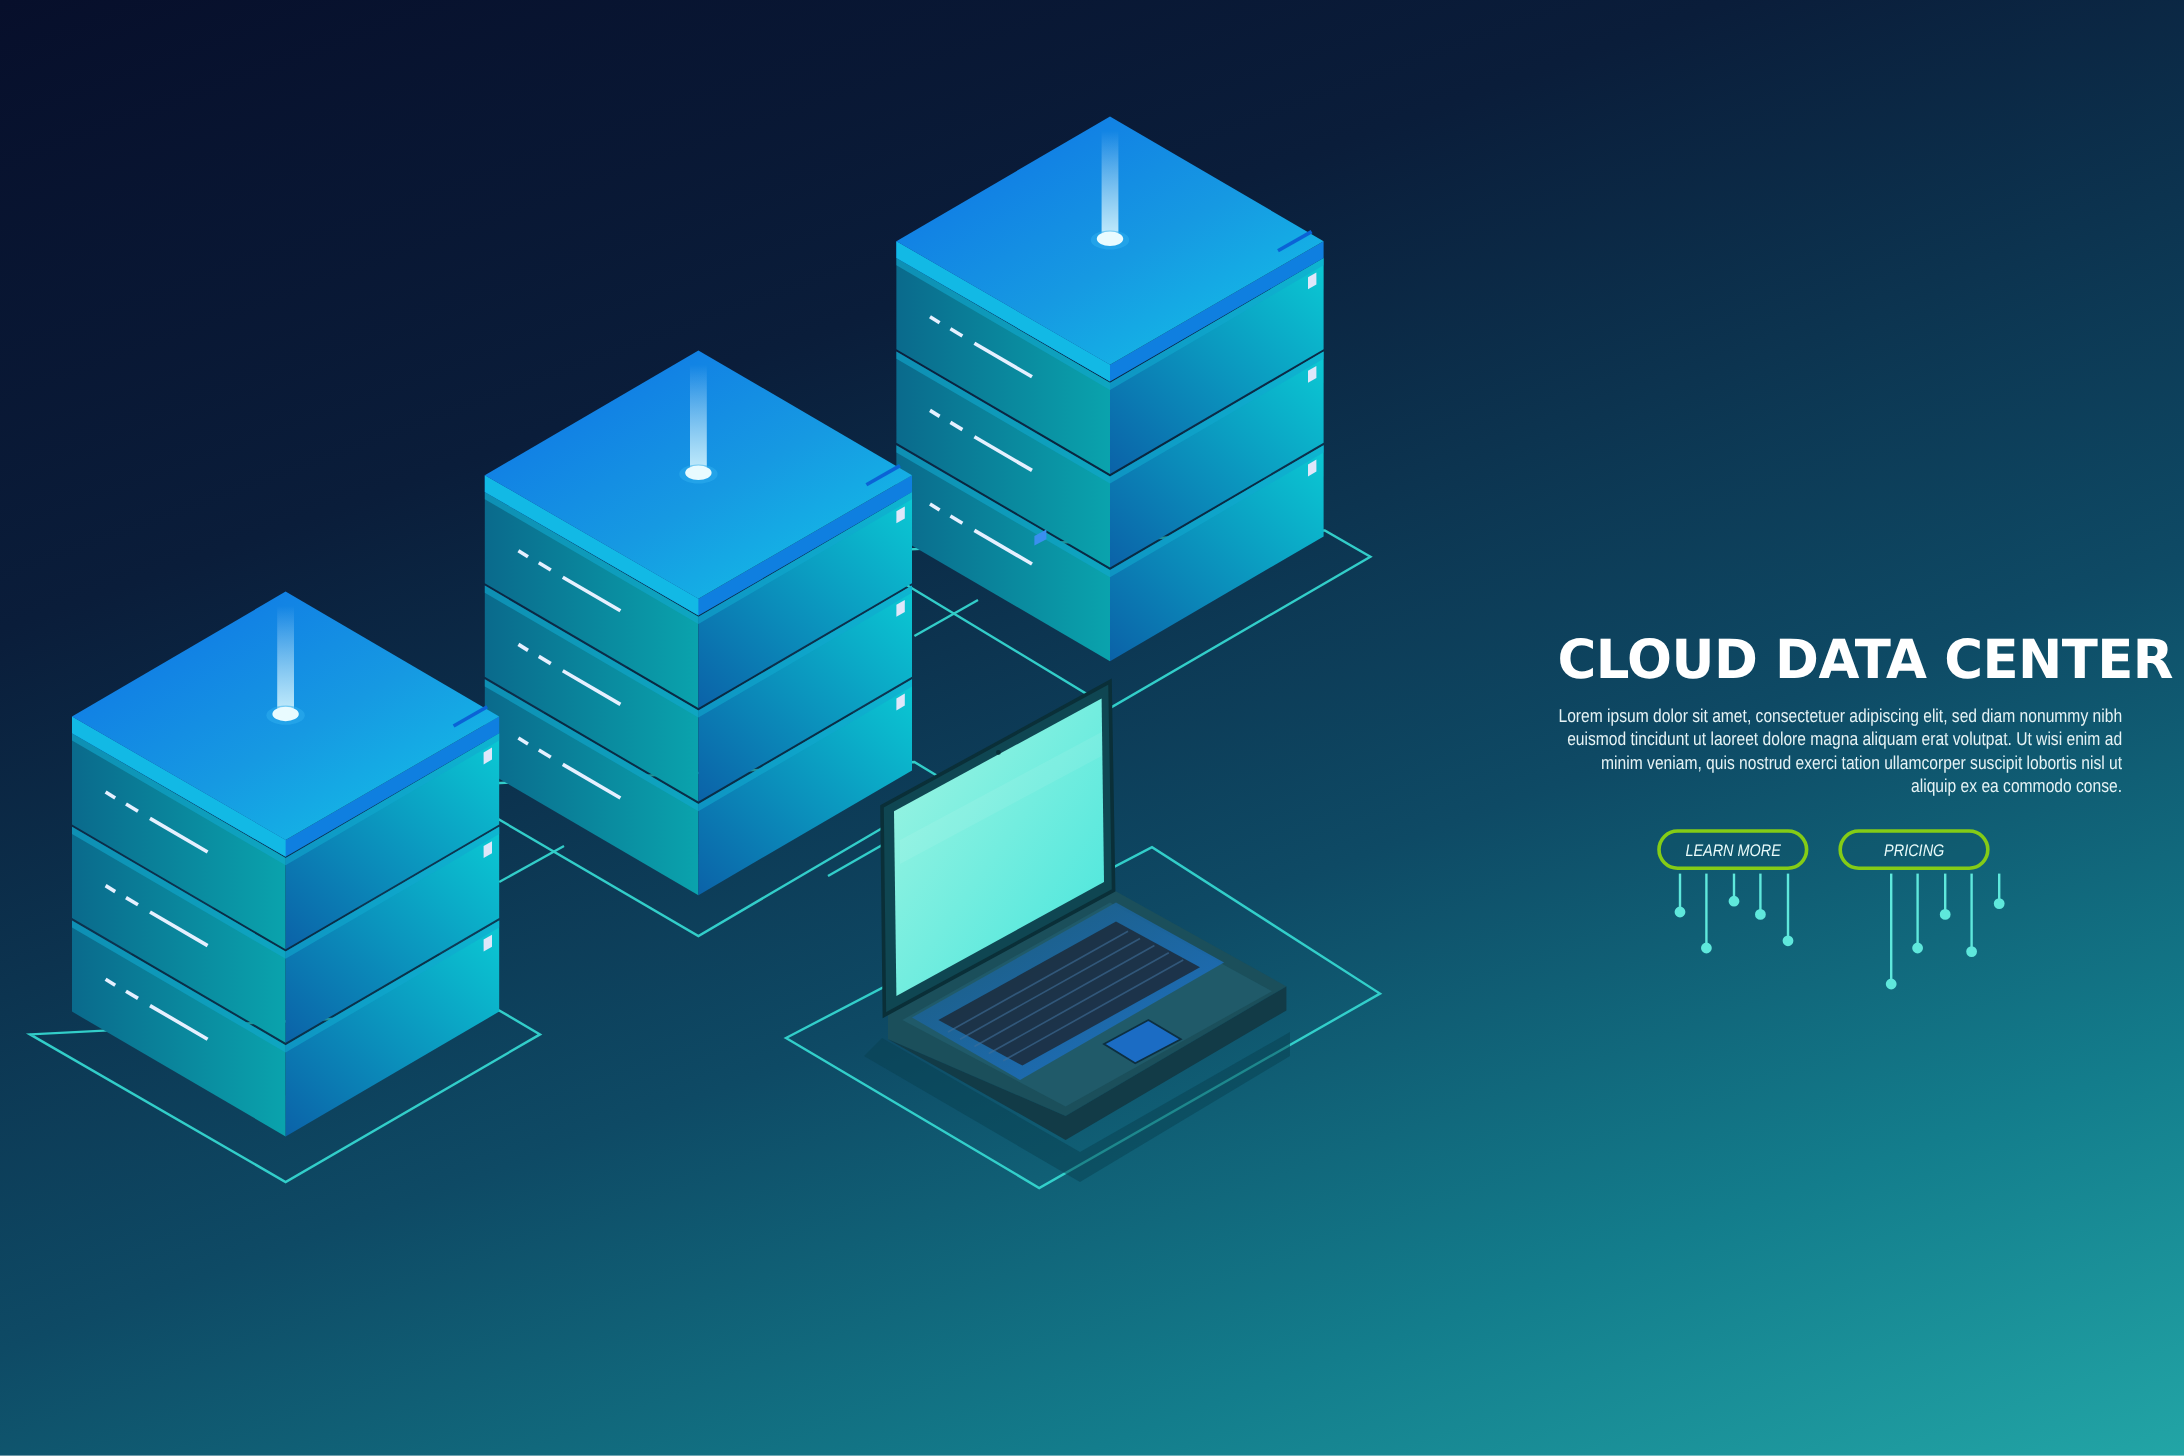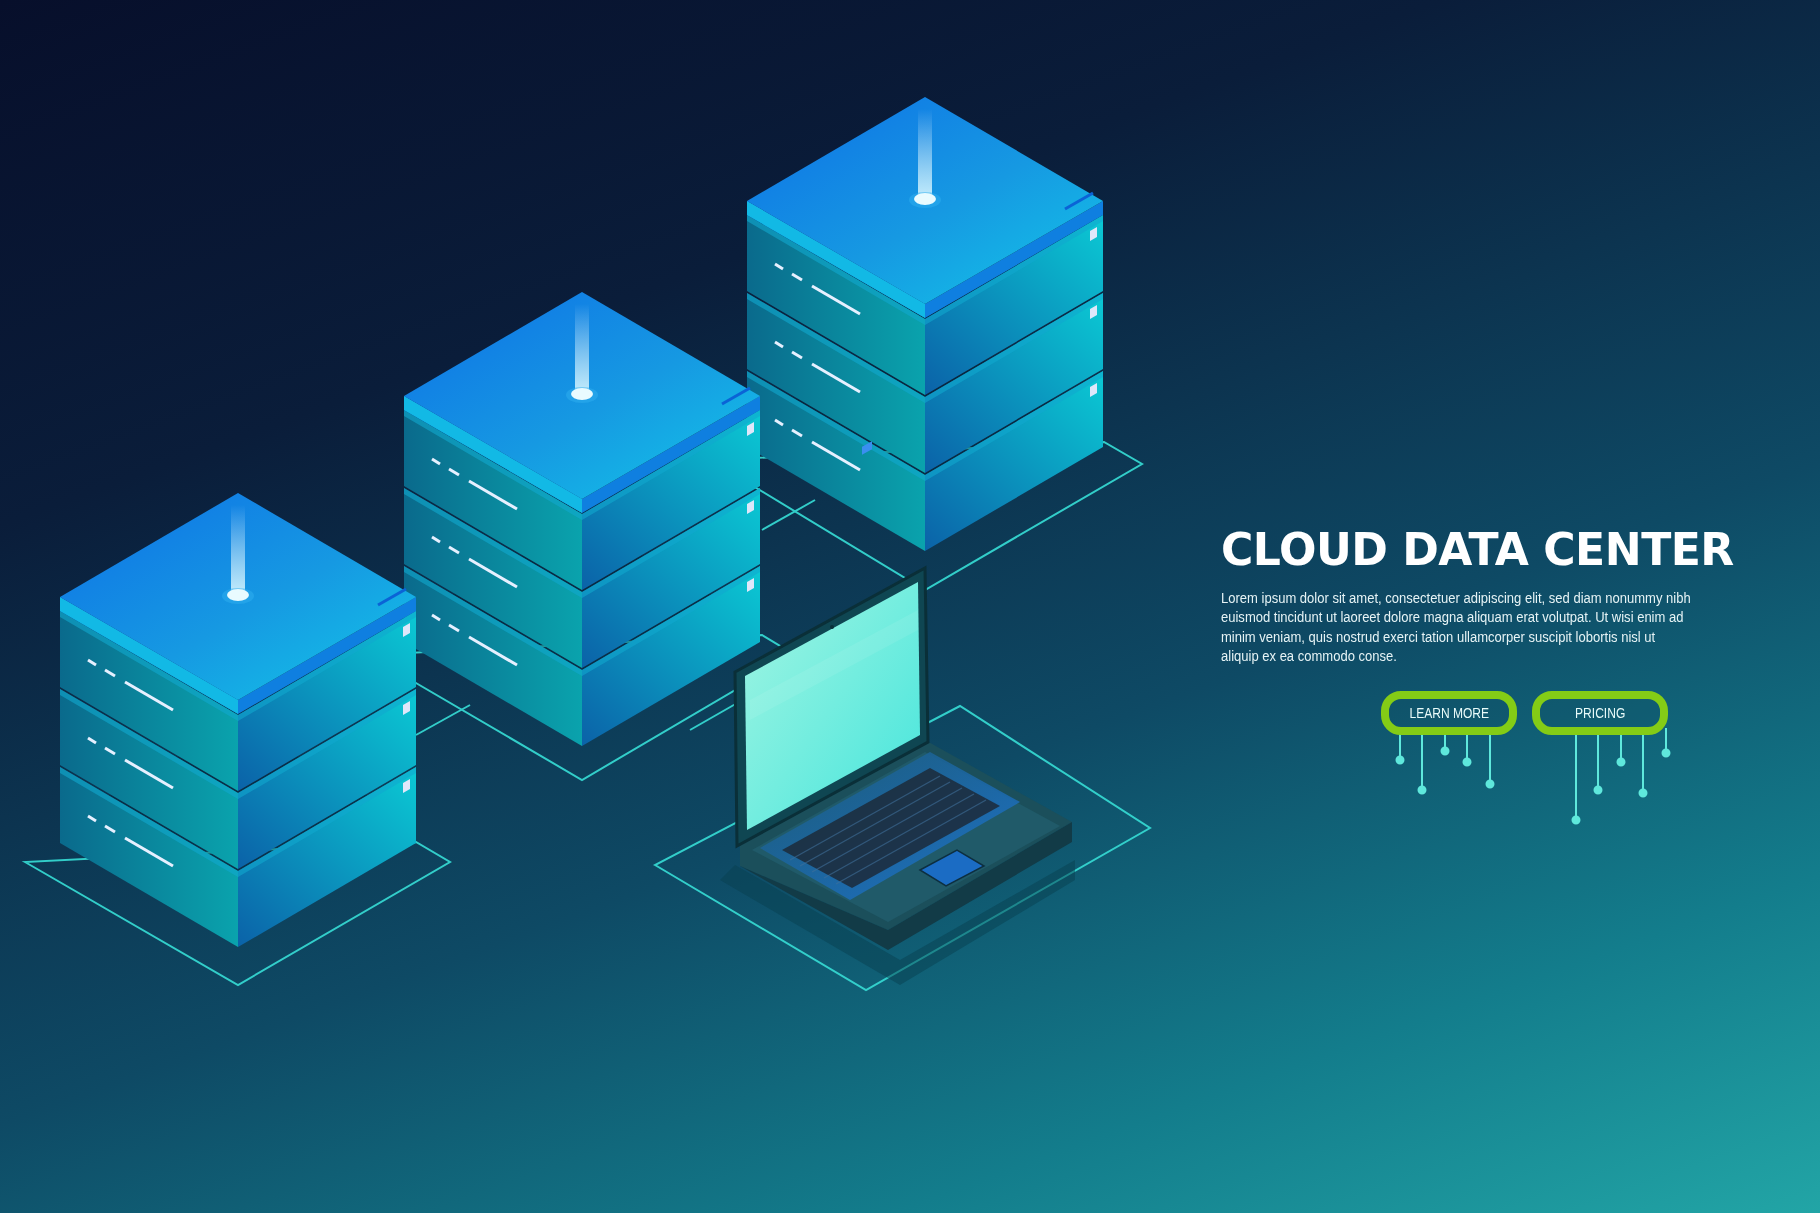"CLOUD DATA CENTER" .hero { left: 1221px -> 1298px; text-align: none -> right }
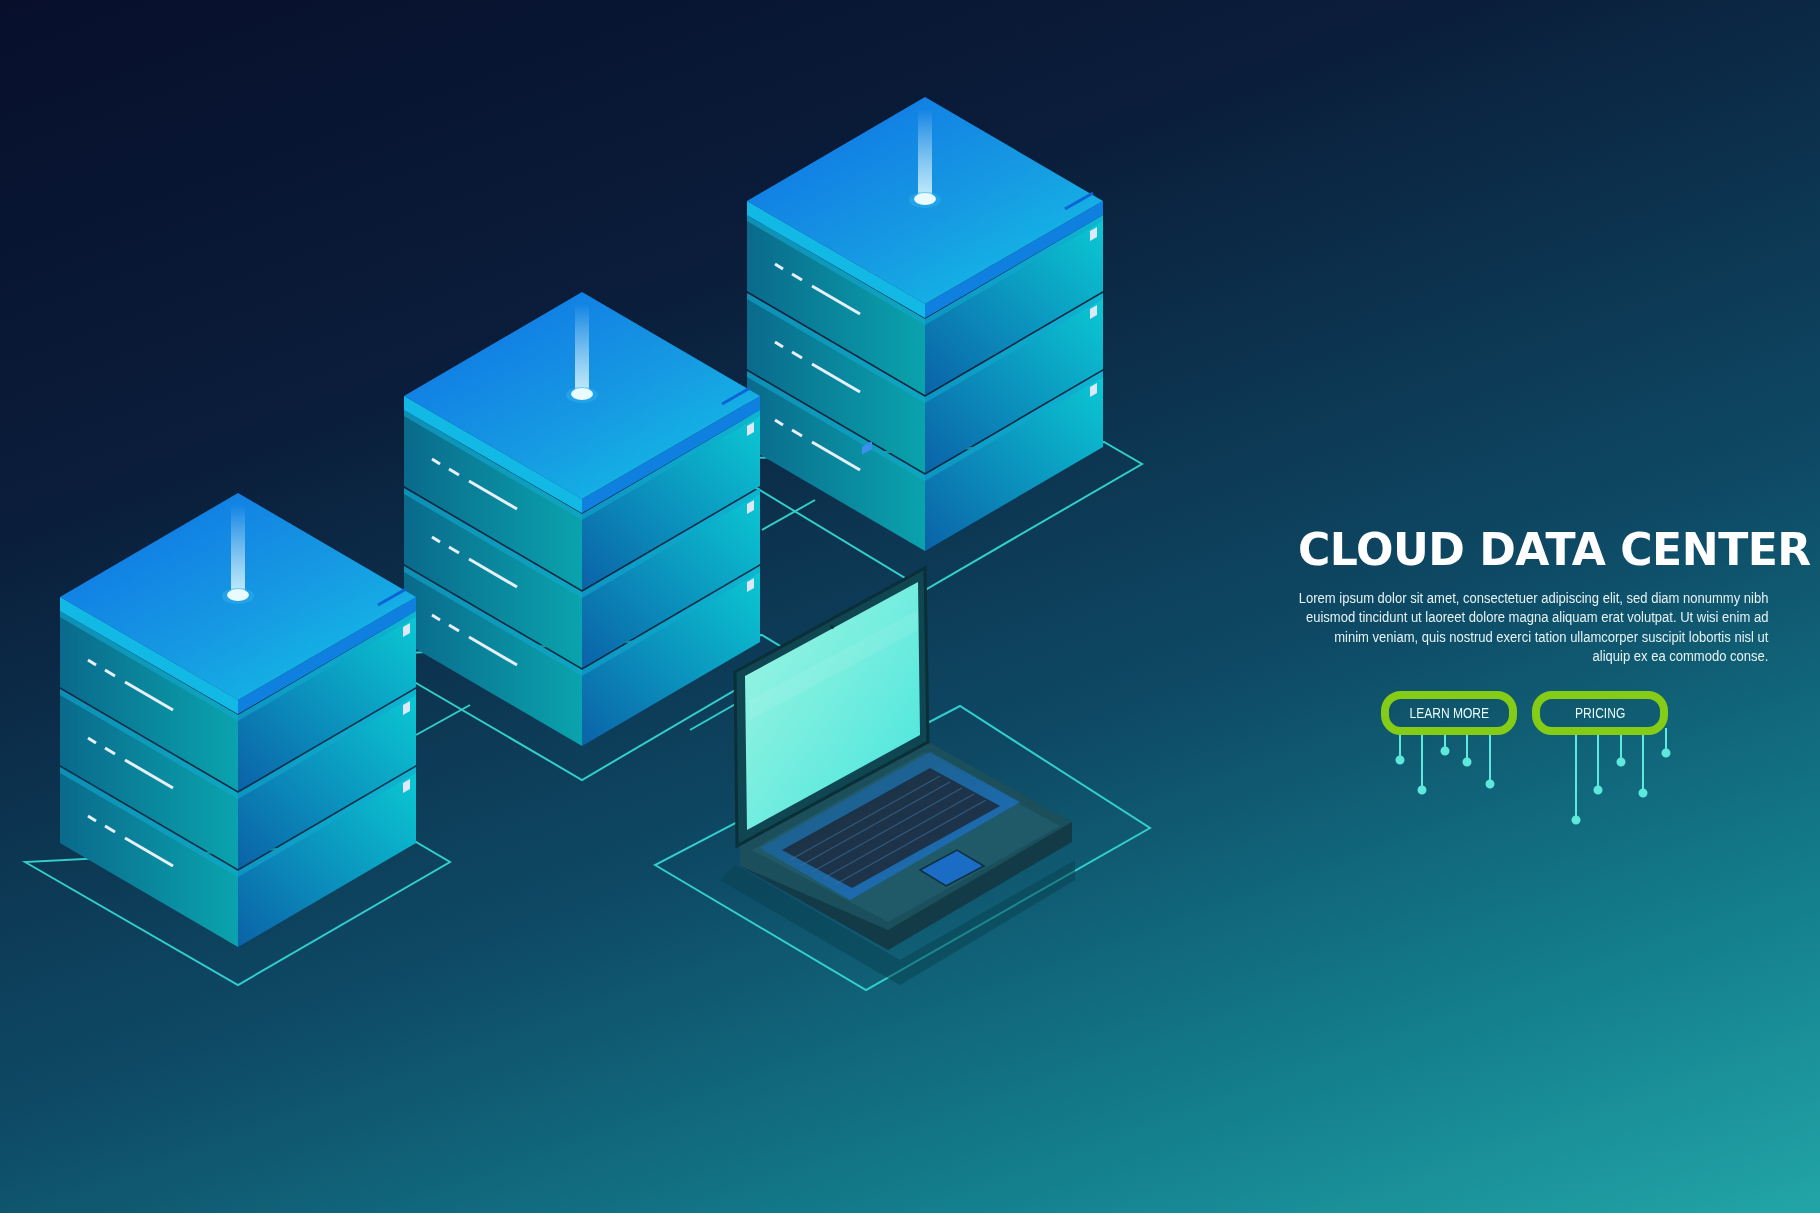"LEARN MORE" .cta { border: 8px solid #84cc16 -> 3px solid #84cc16; font-style: none -> italic }
